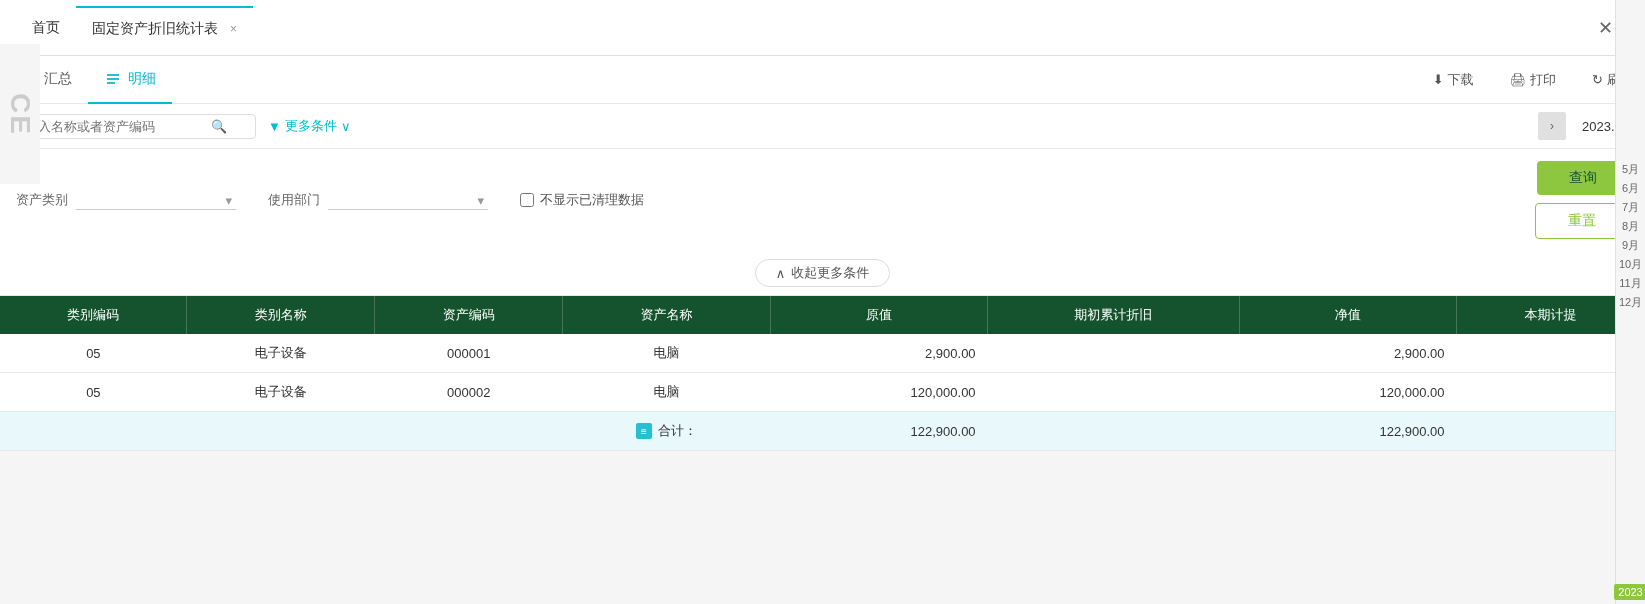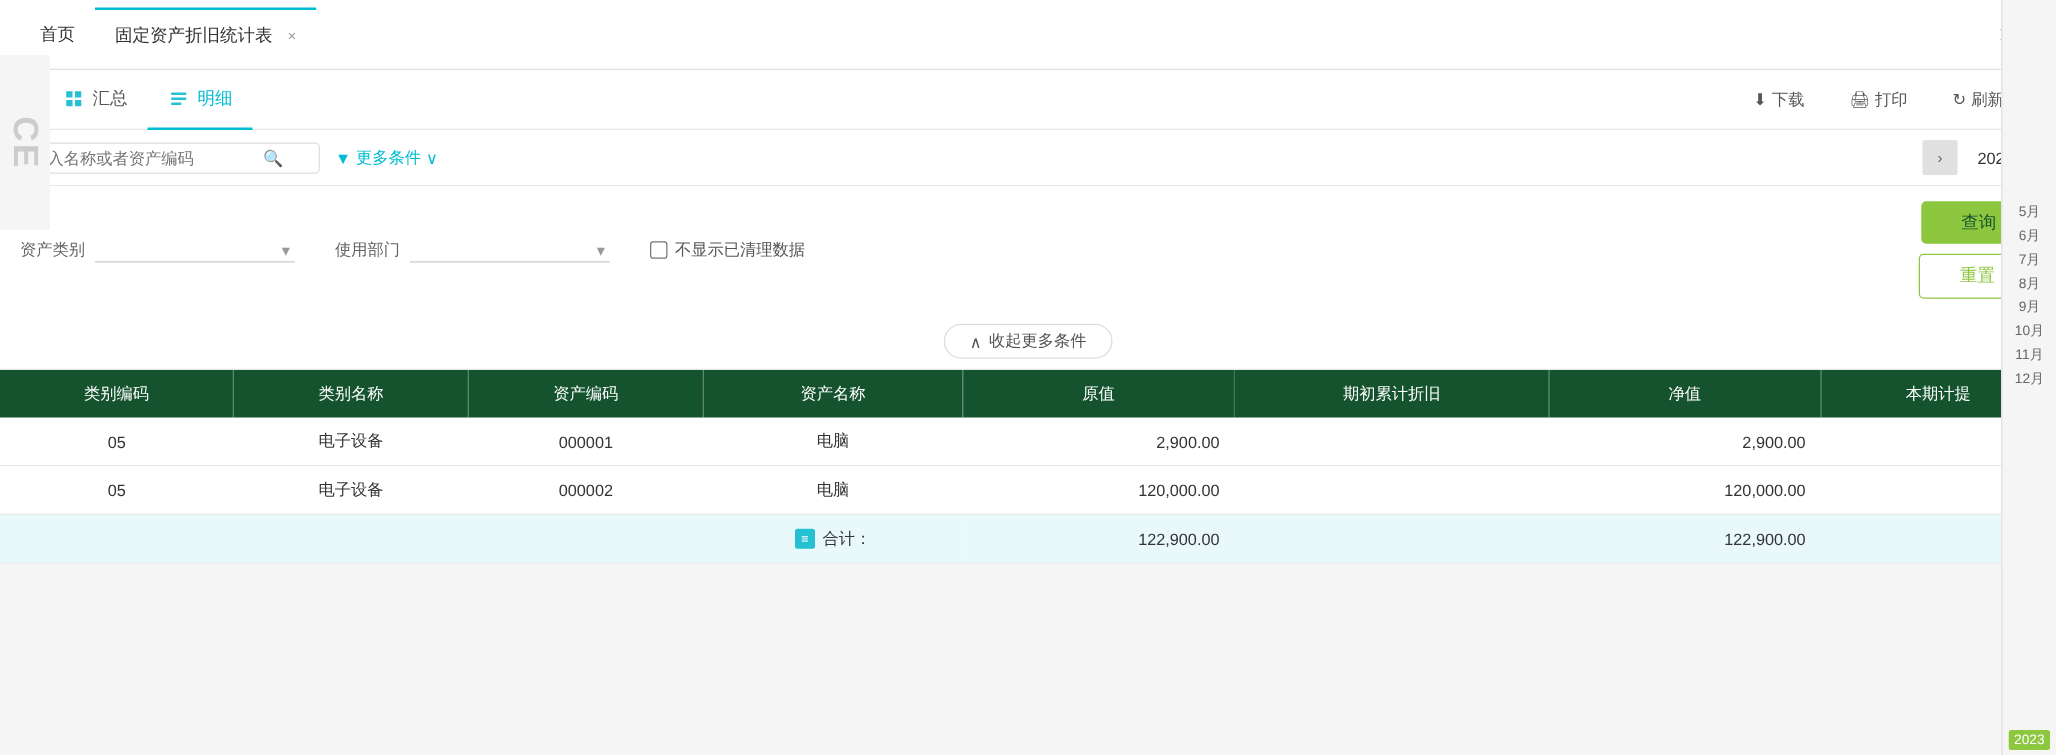"汇总" .toolbar { padding: 0 34px -> 0 4px }
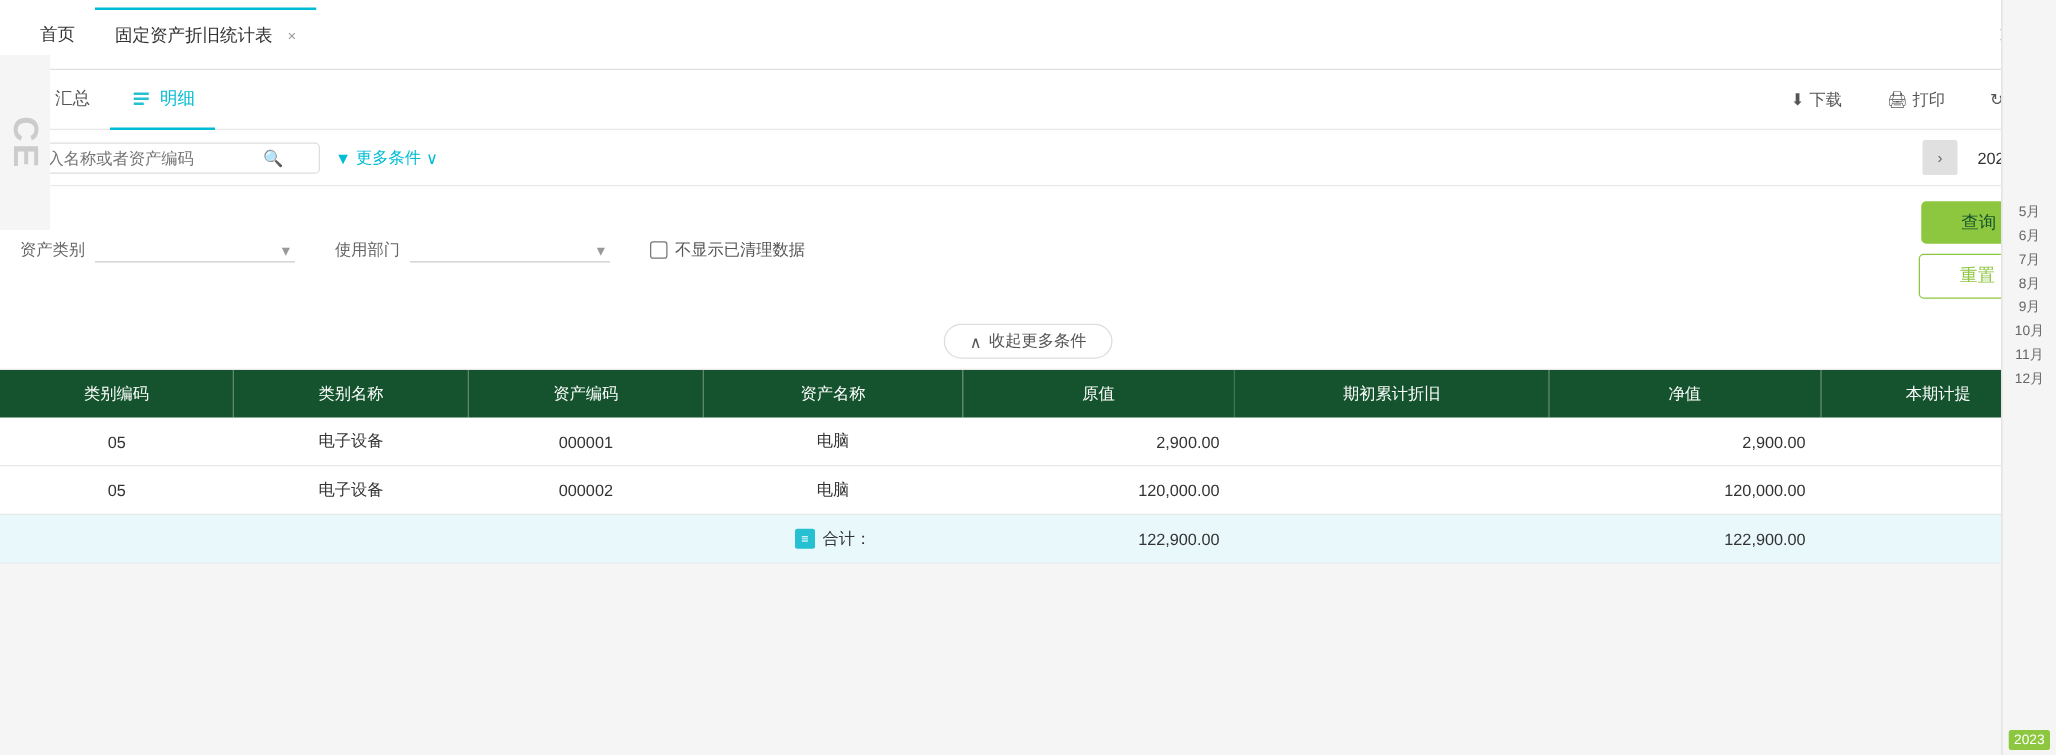"5月" .right-sidebar { width: 44px -> 30px }
